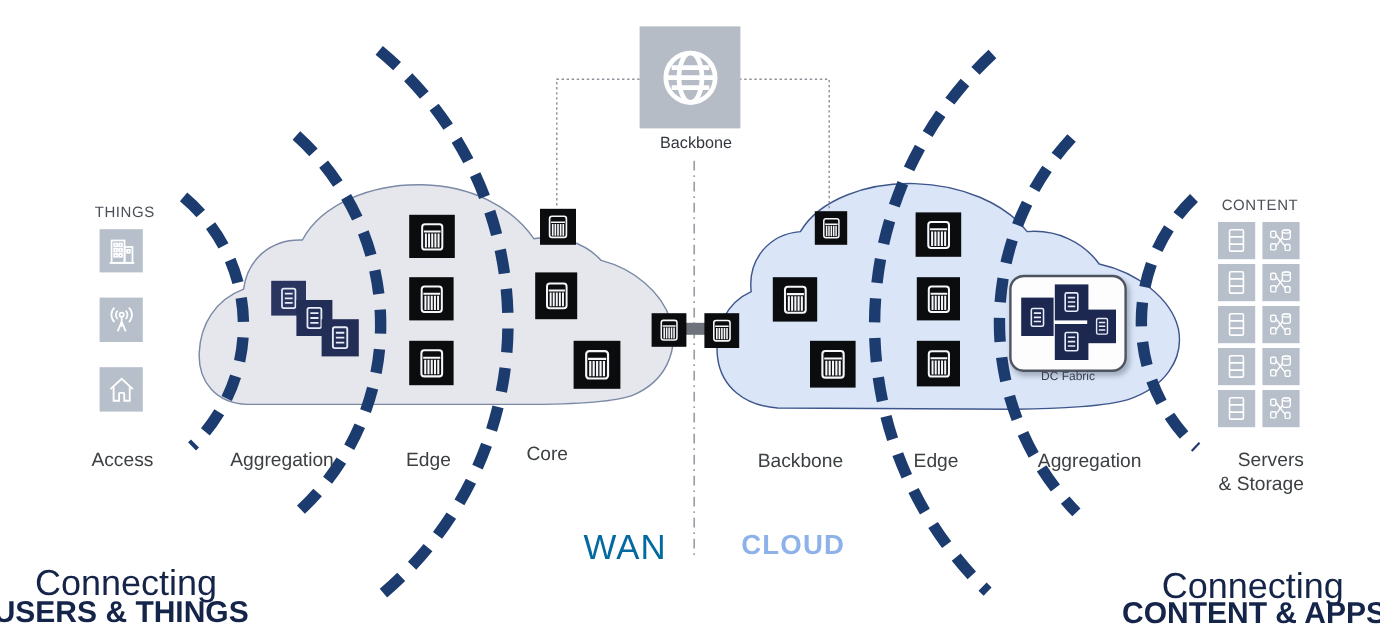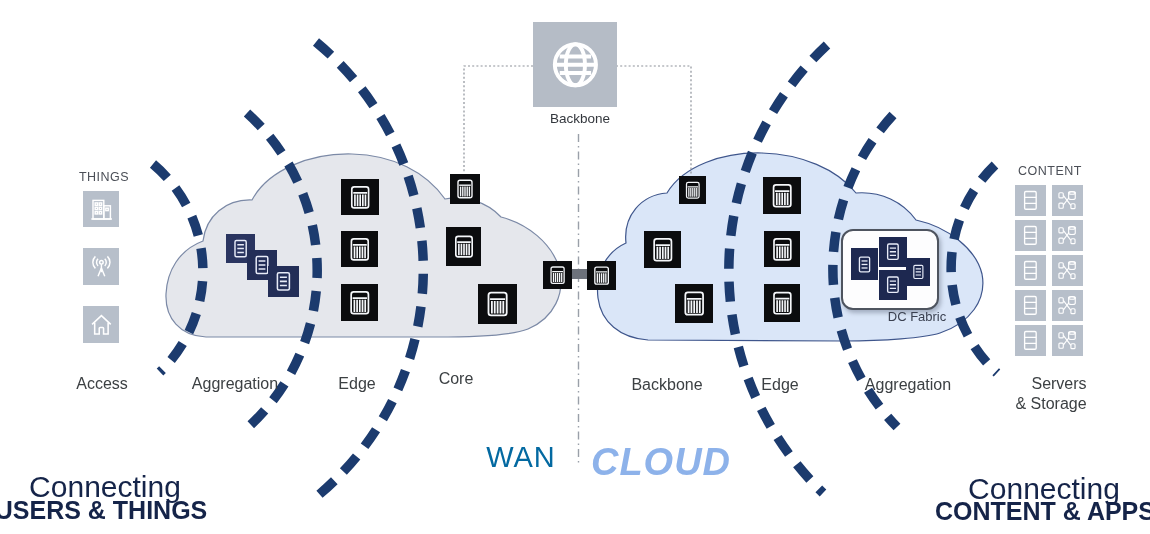"DC Fabric" .lbl-dcfab { font-size: 13px -> 10px; margin-left: 27px -> none }
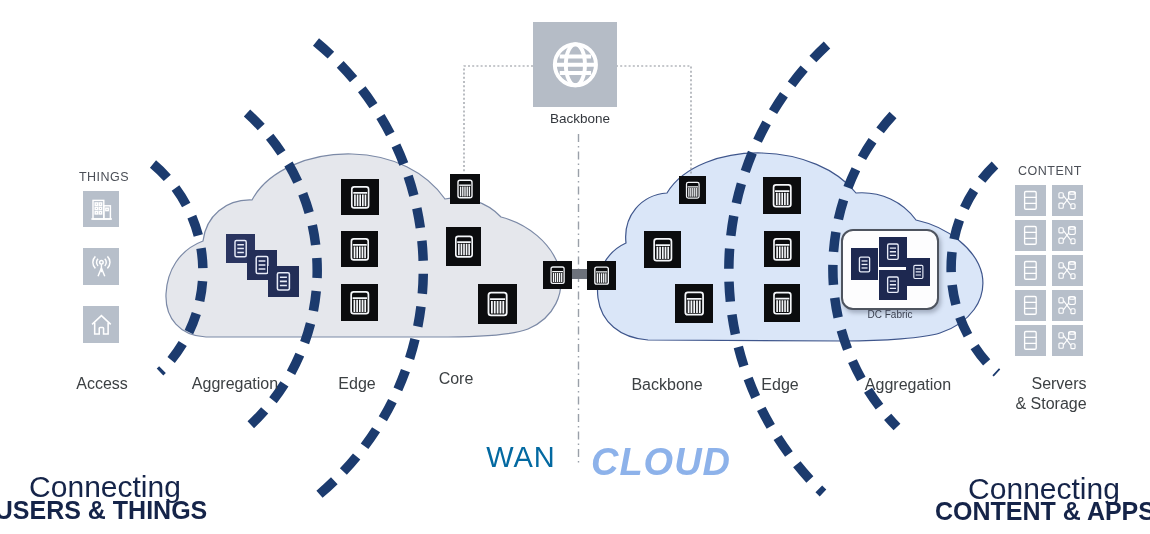"CLOUD" .cloud-word { font-size: 38px -> 23px; font-style: italic -> none }
